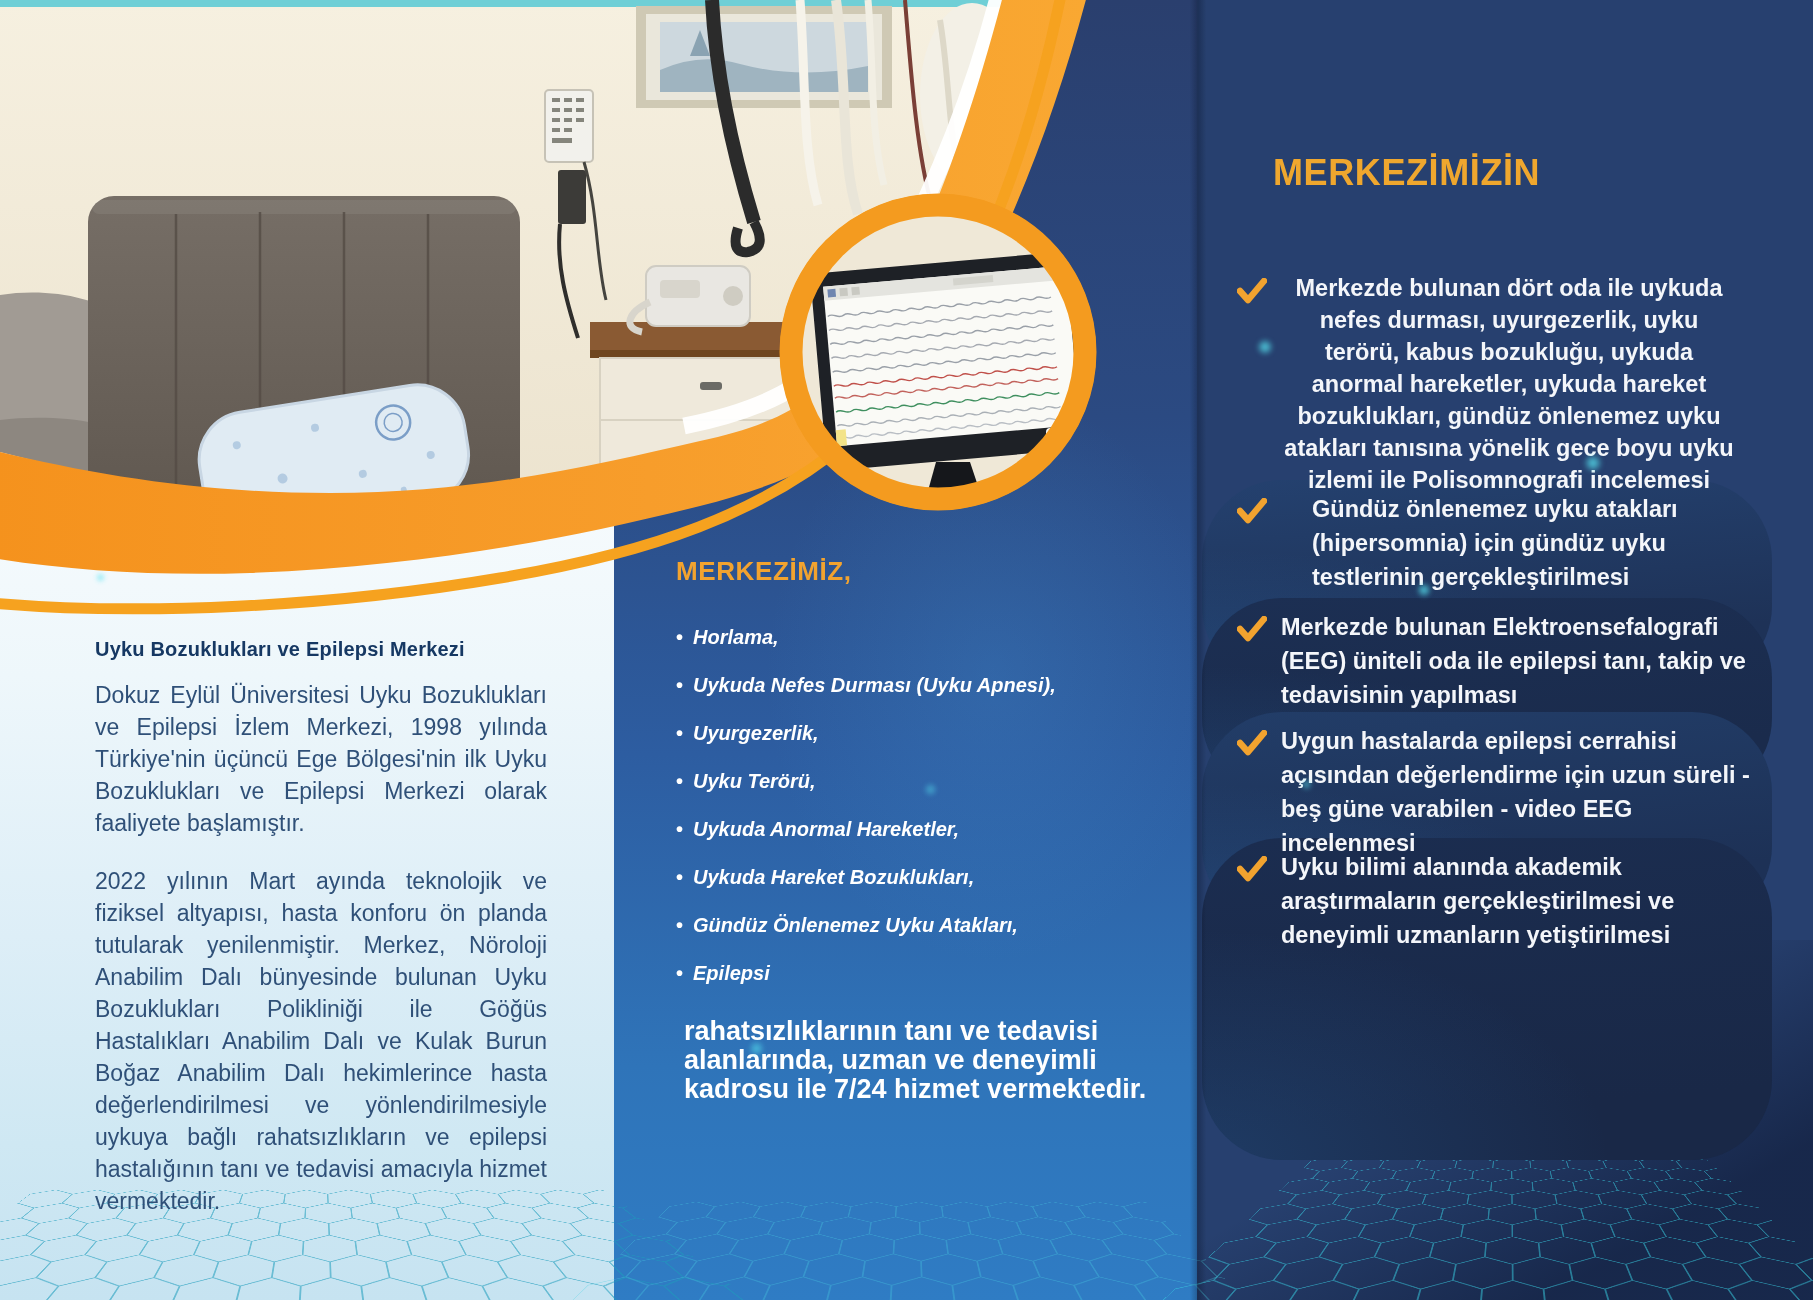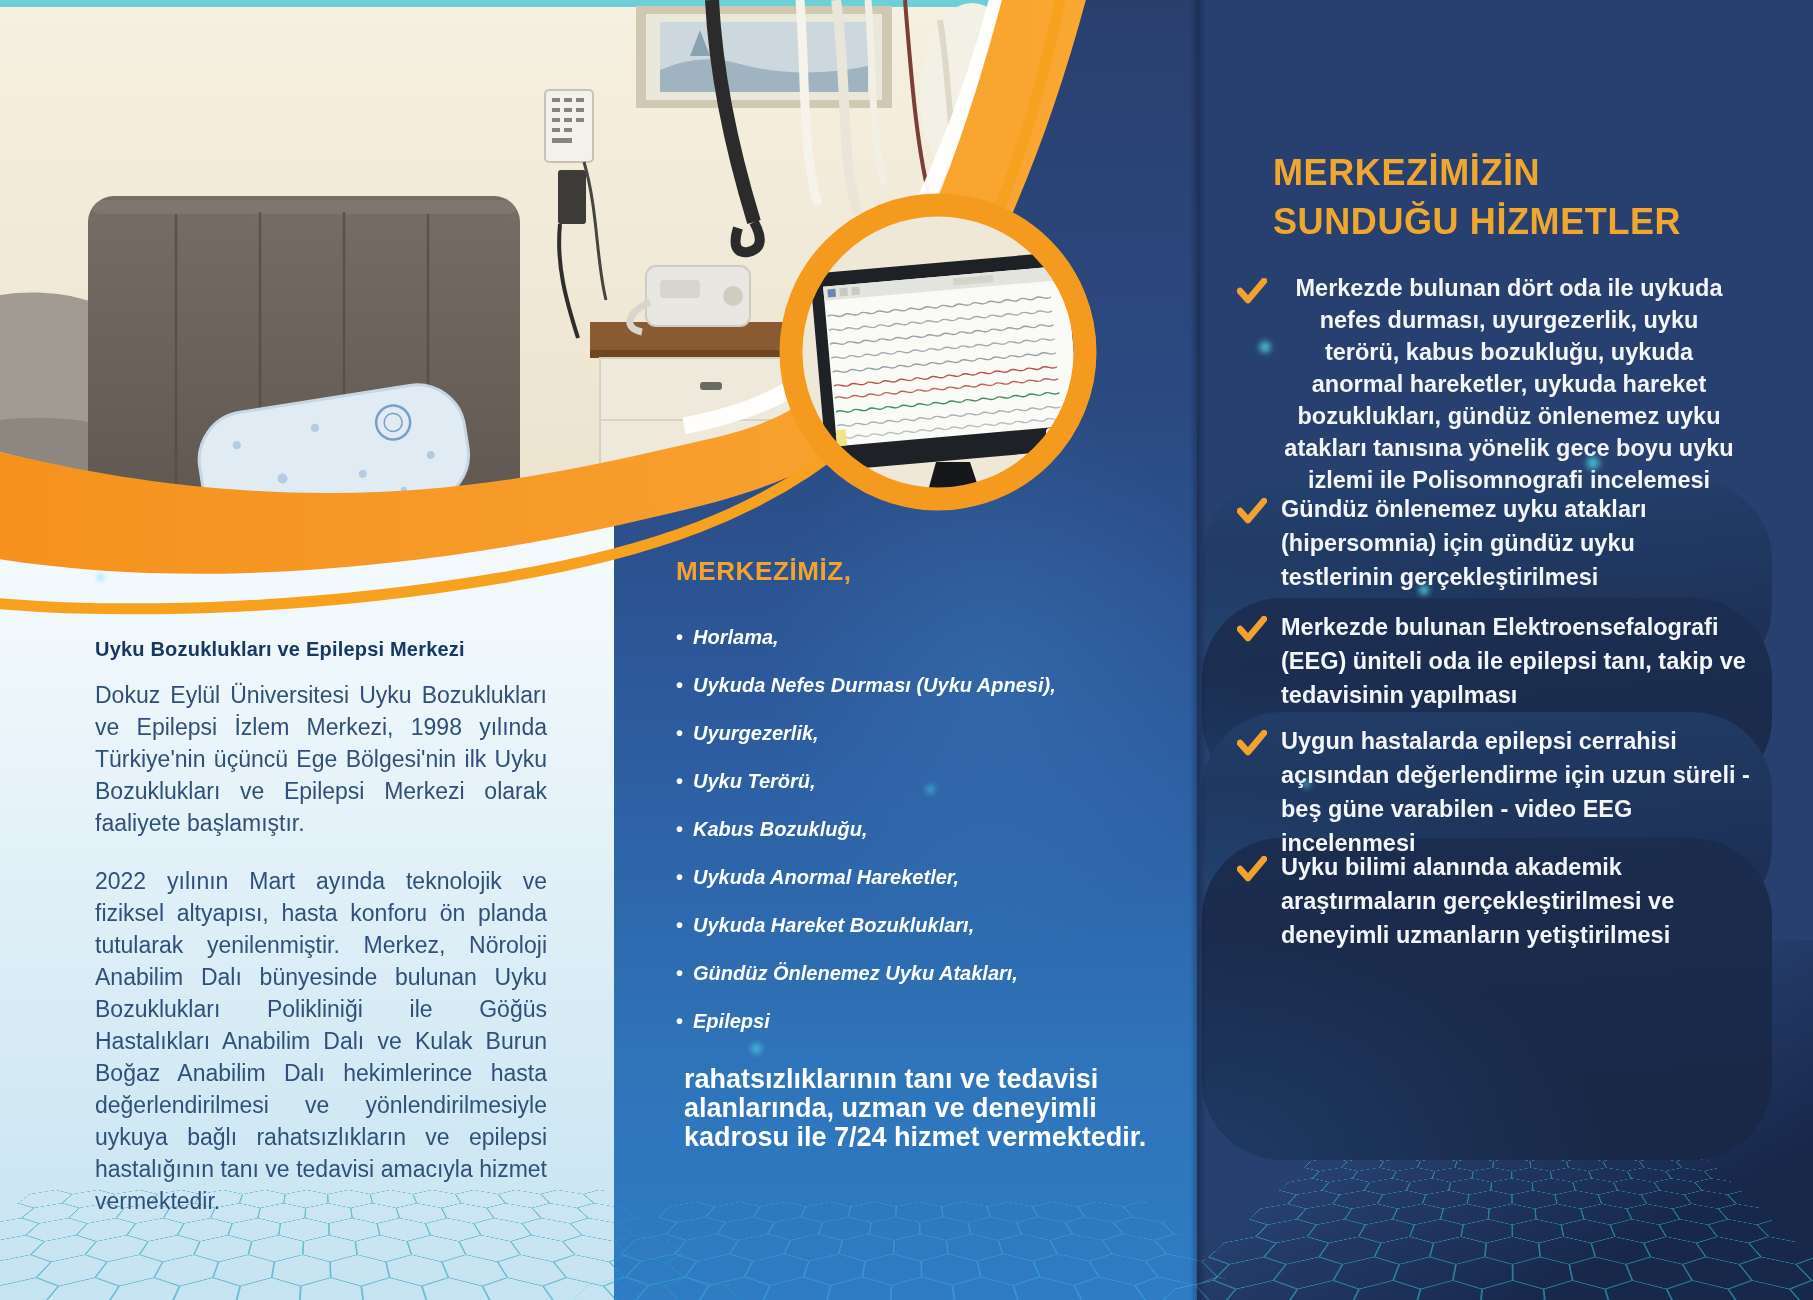"SUNDUĞU HİZMETLER" div { html: <div>SUNDUĞU HİZMETLER</div> -> none }
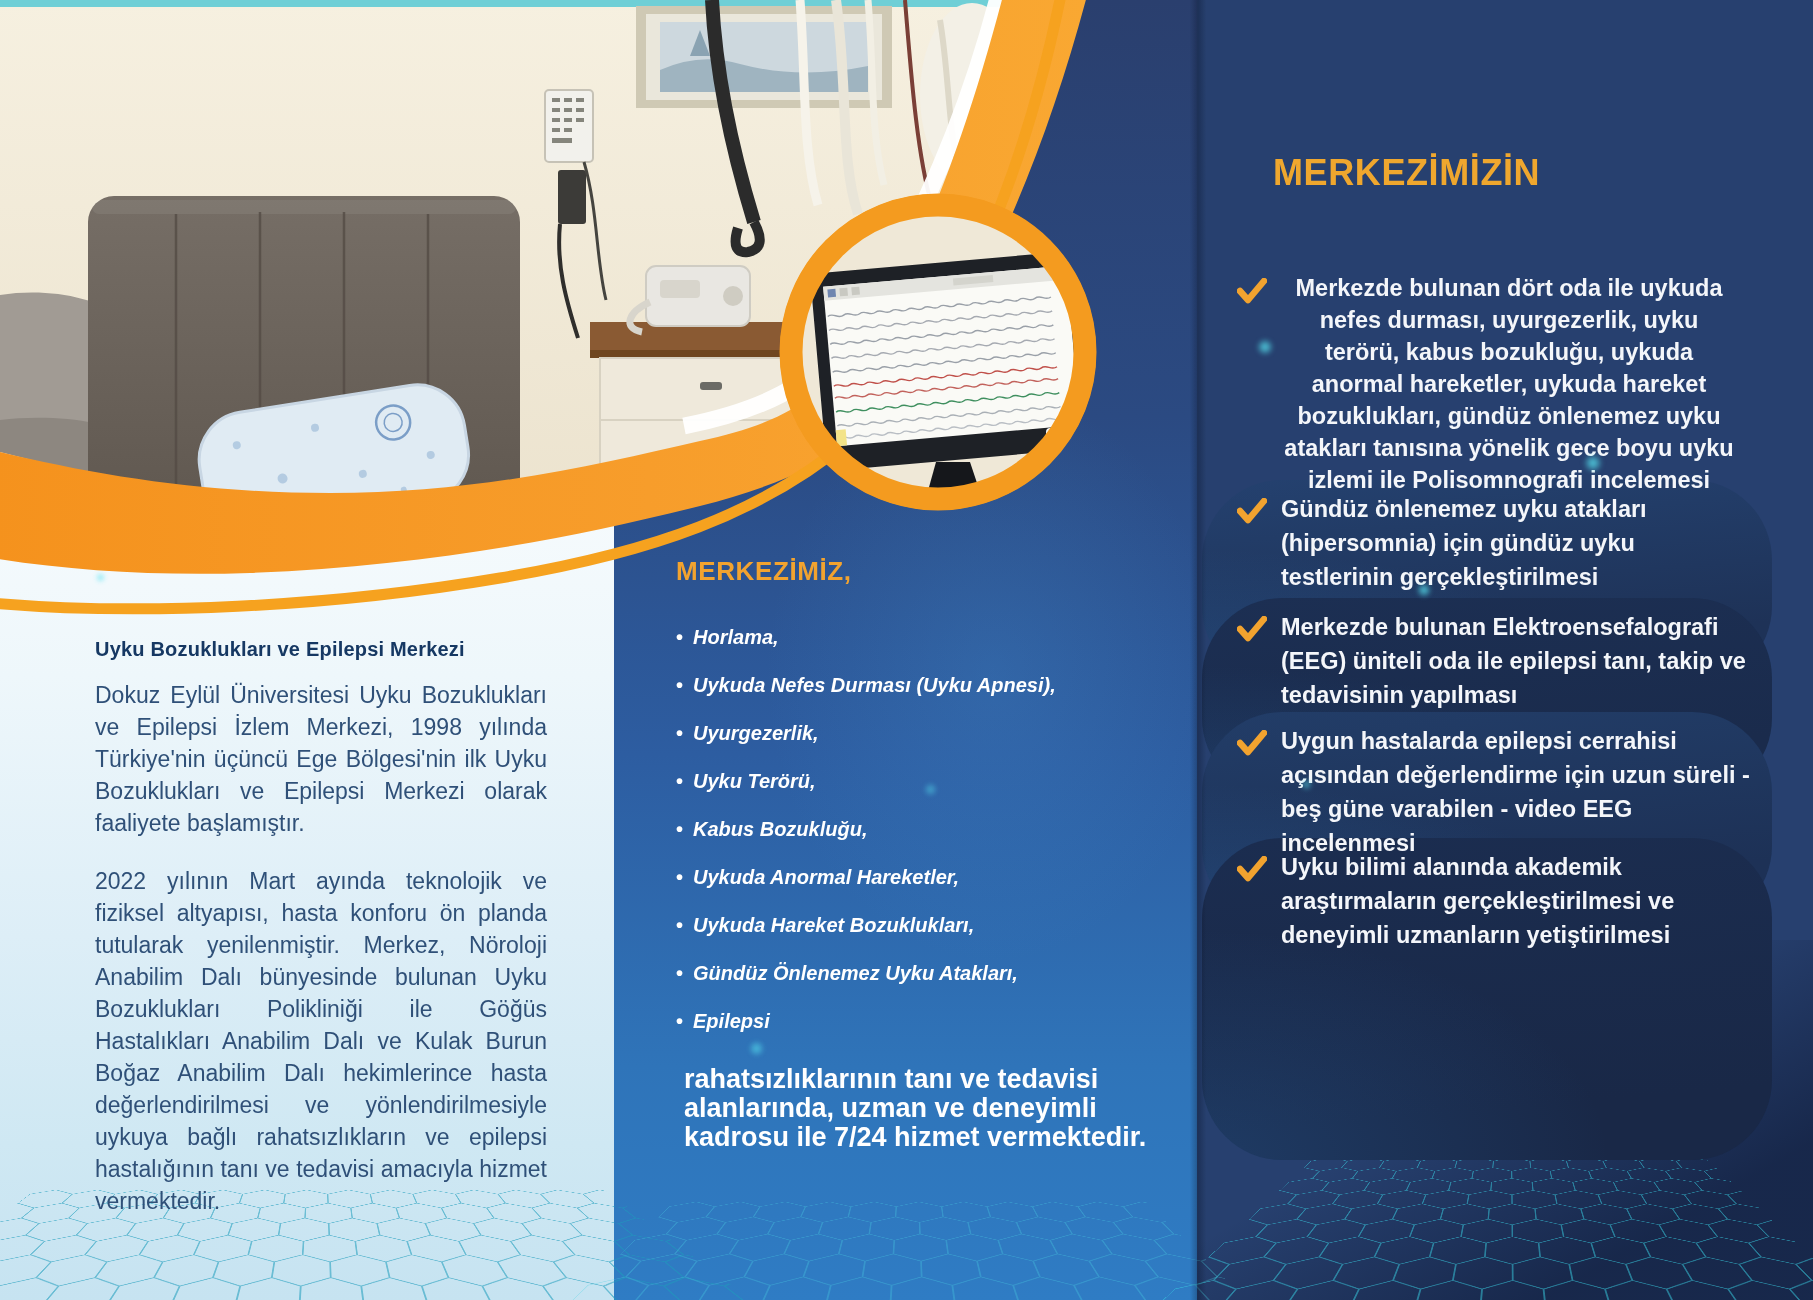"Gündüz önlenemez uyku atakları" .svc-2 { gap: none -> 31px }
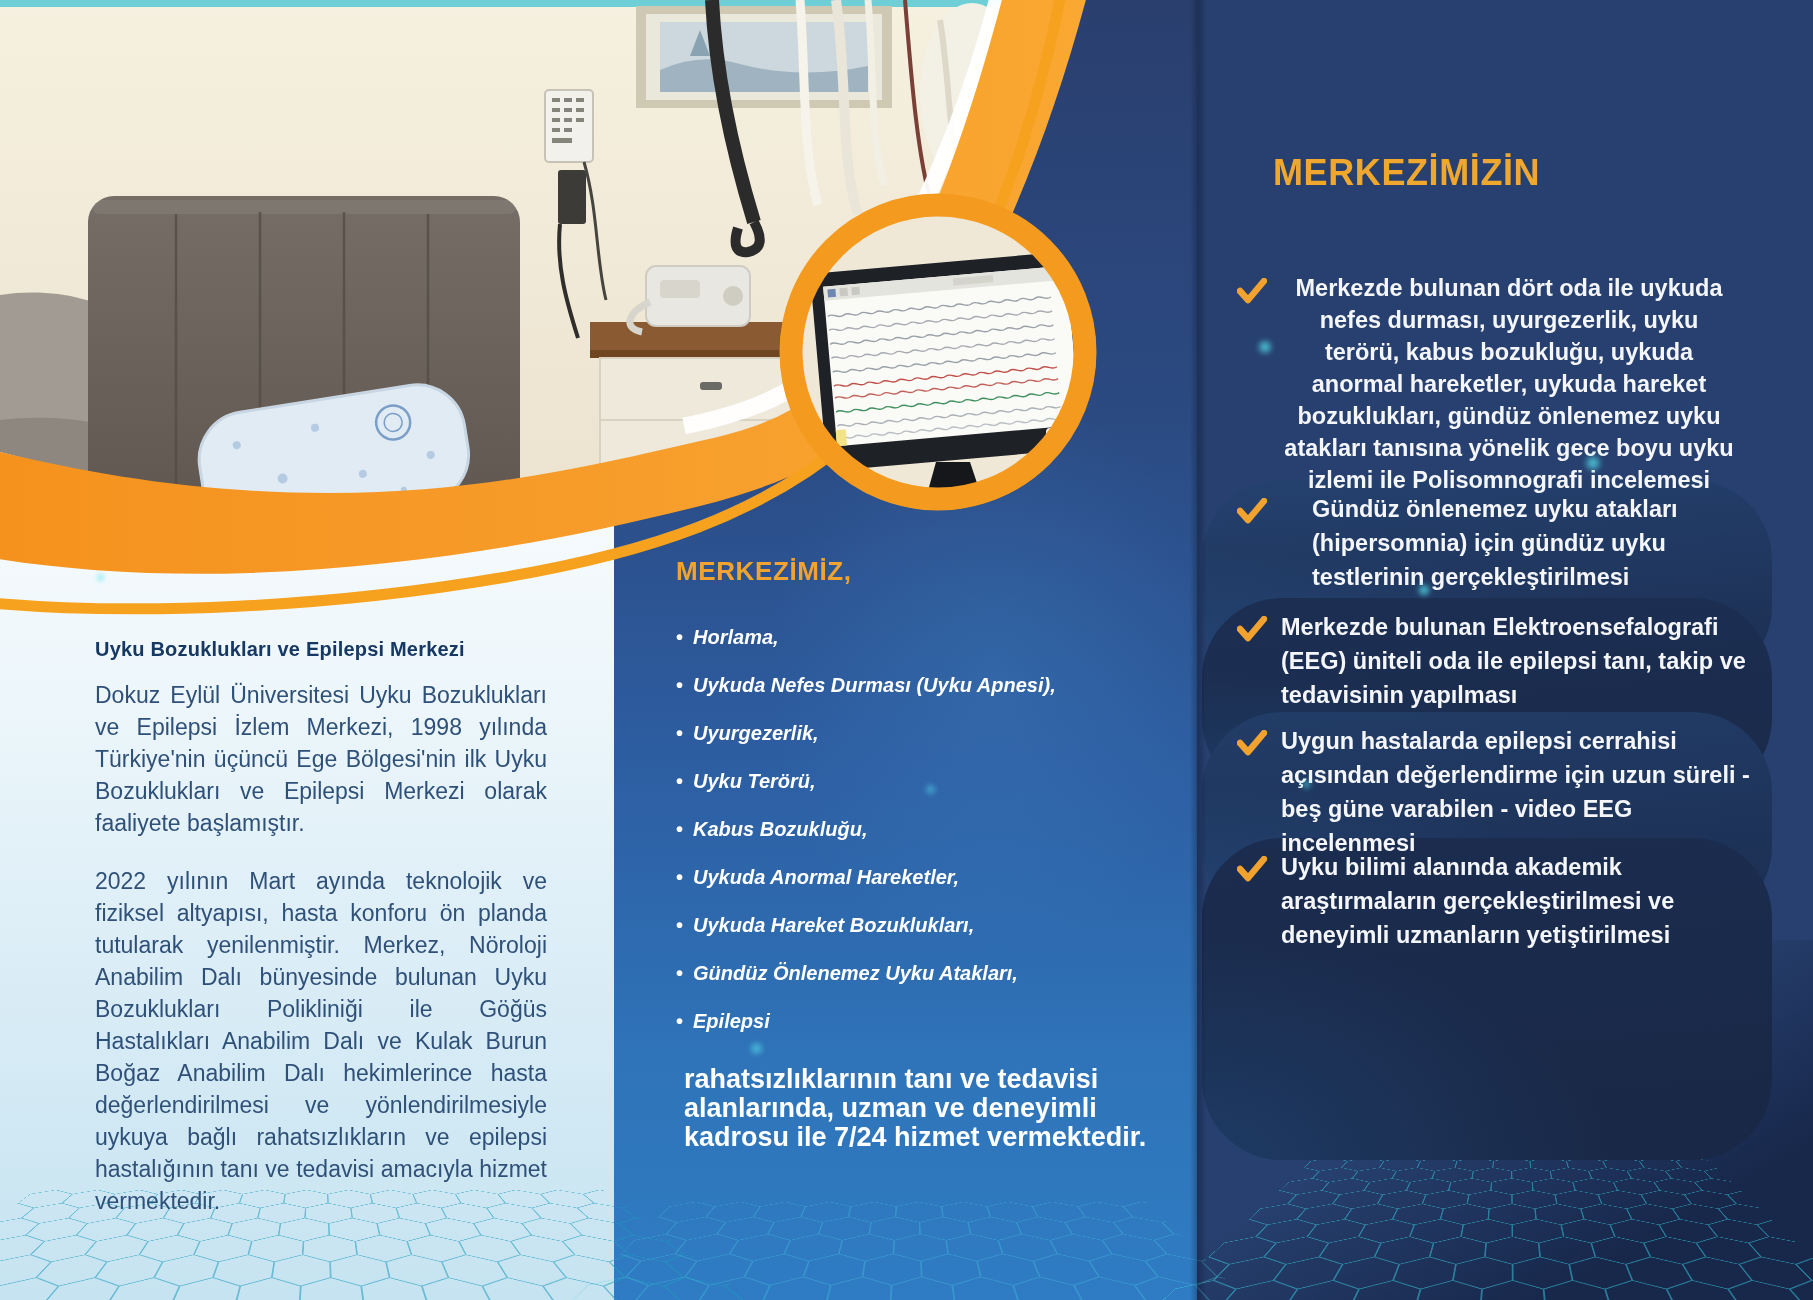"• Kabus Bozukluğu," li { html: <li><span>•</span><span>Kabus Bozukluğu,</span></li> -> none }
